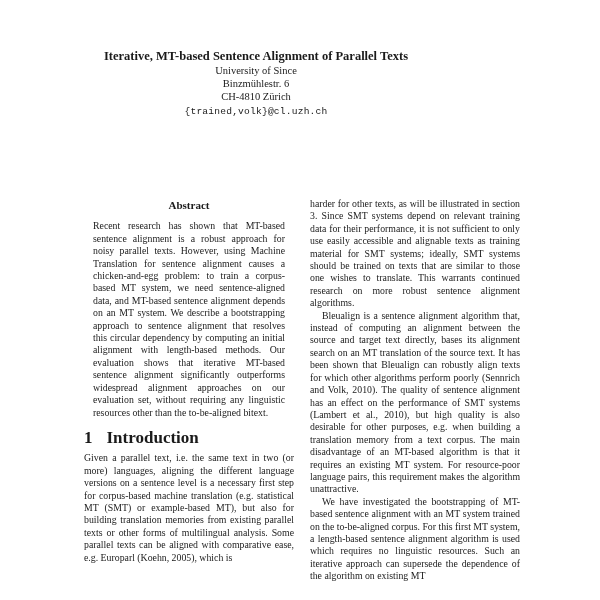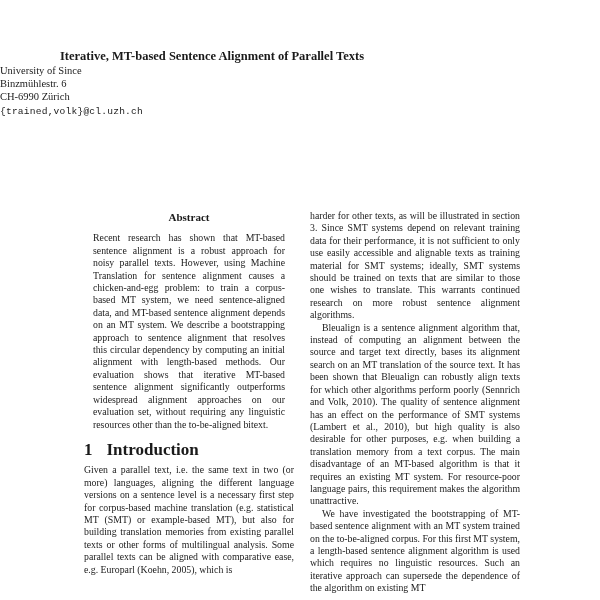"Iterative, MT-based Sentence Alignment" .paper-header { text-align: left -> center }
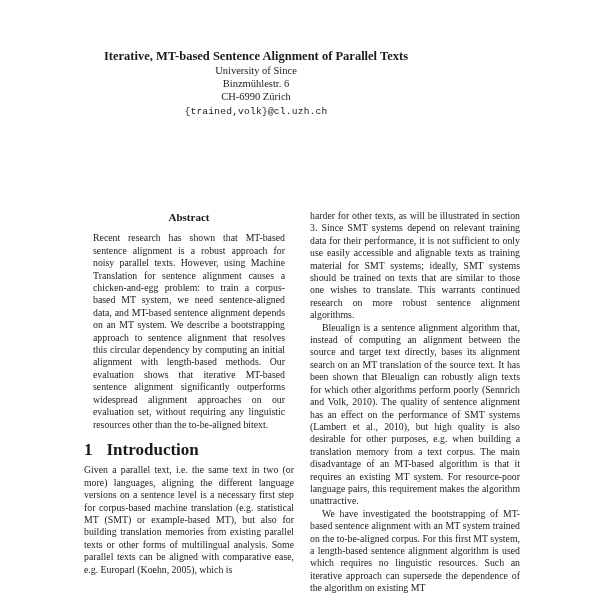"CH-6990 Zürich" div.affil-line { text: CH-6990 -> CH-4810 }
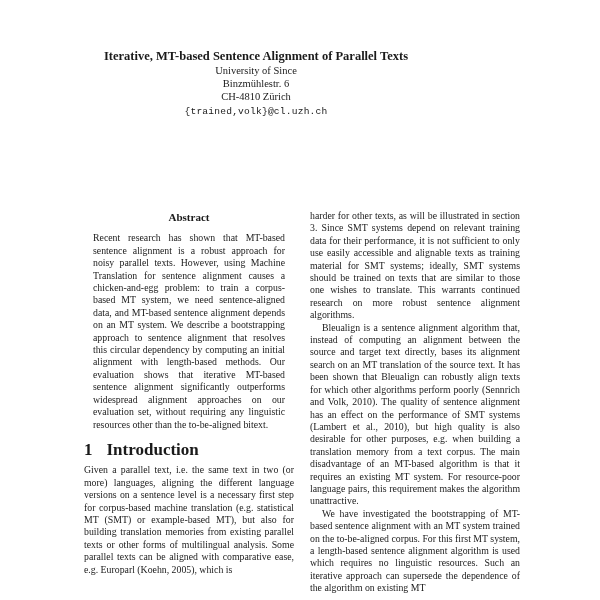"Abstract" .columns { top: 210px -> 198px }
